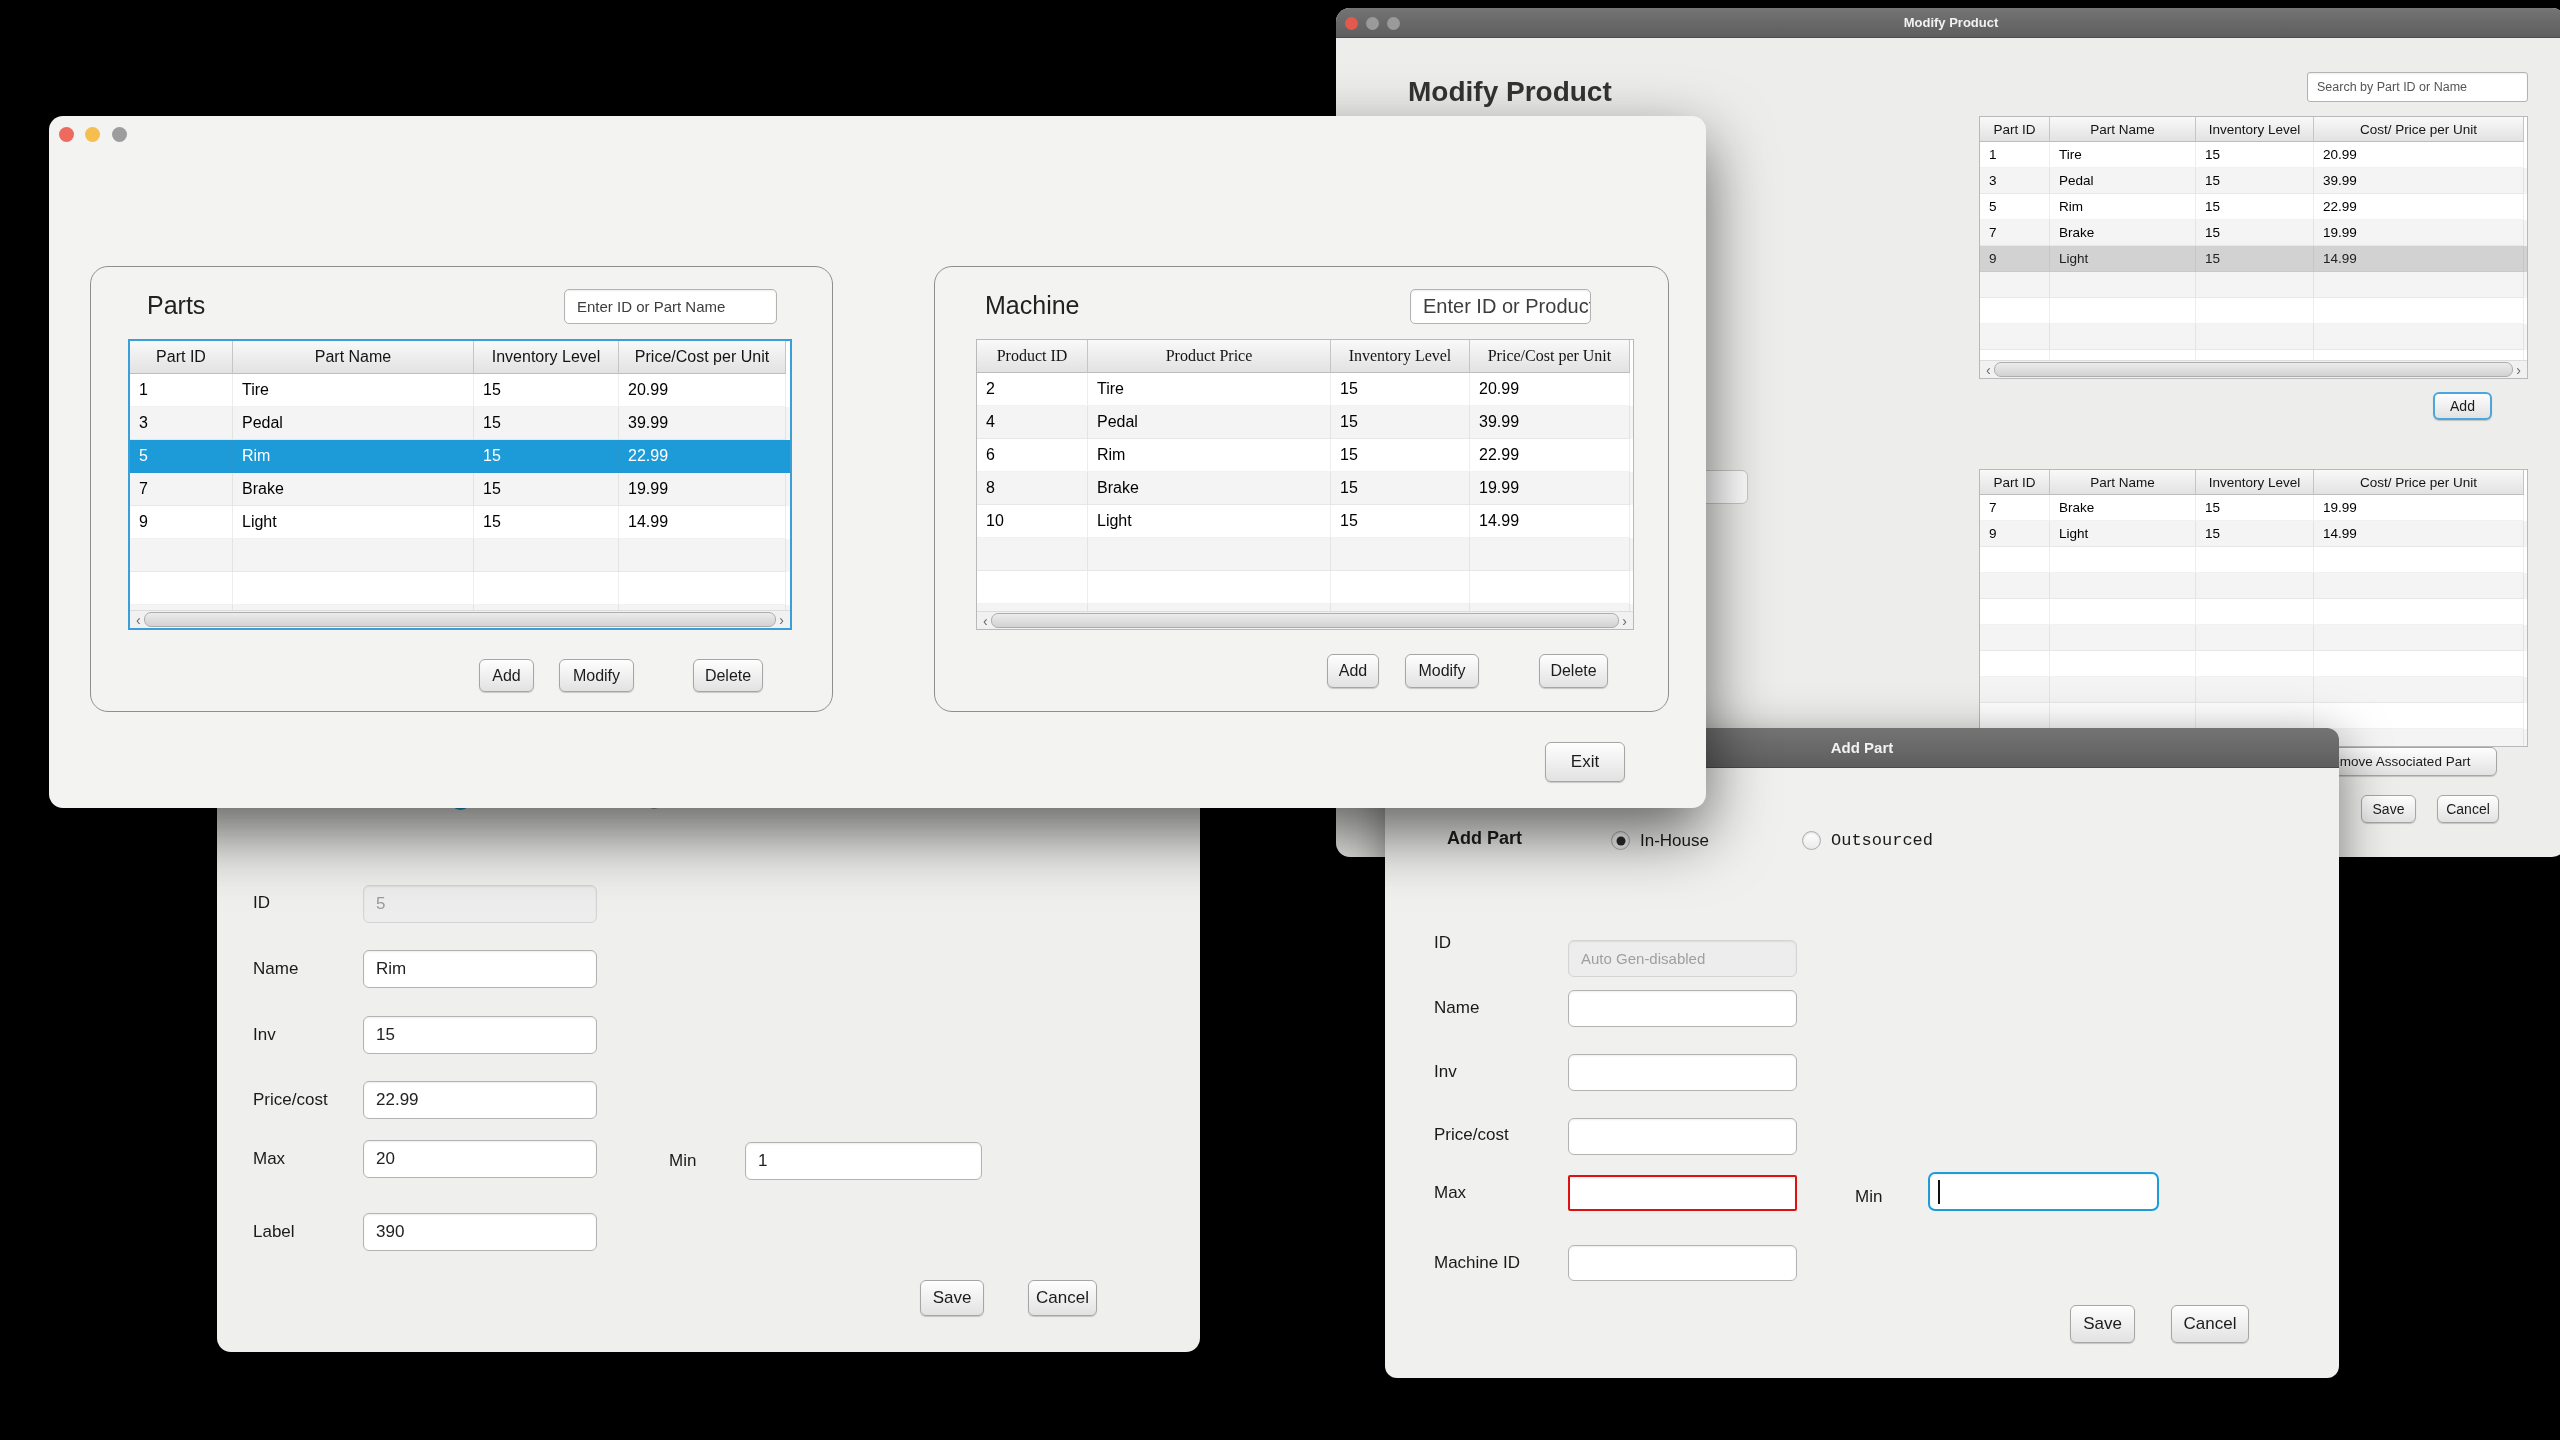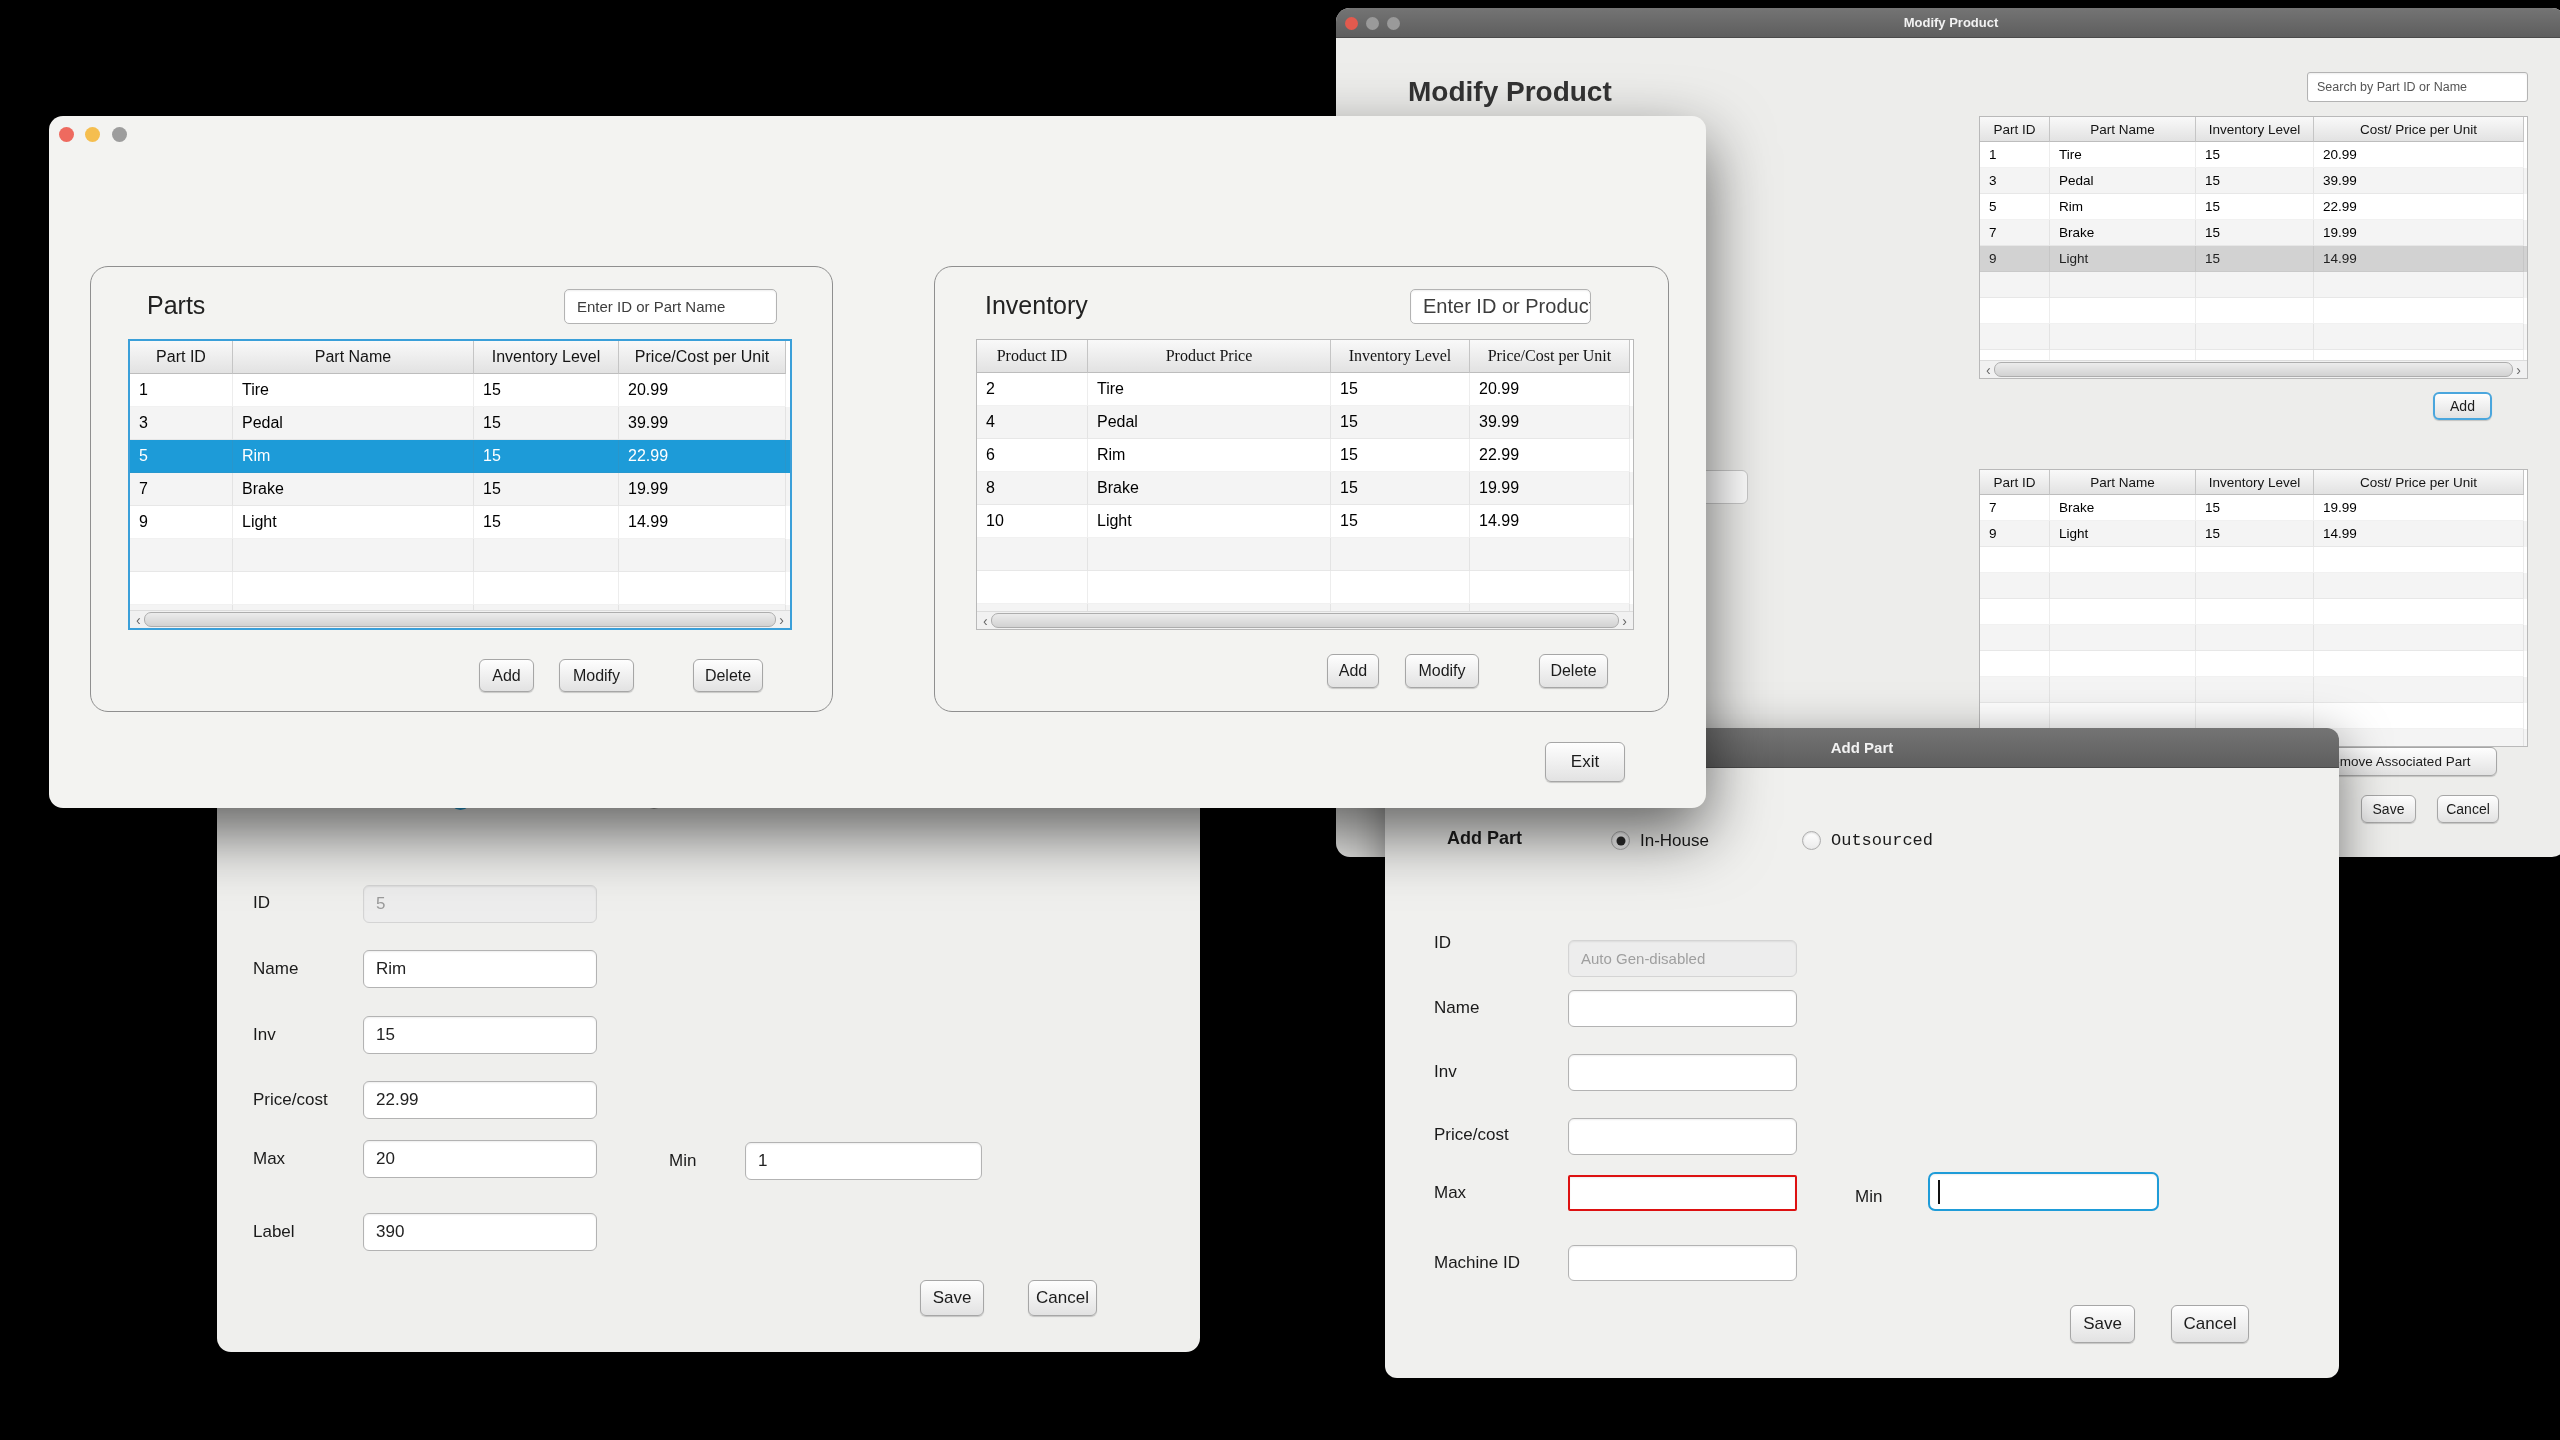"Inventory" span { text: Inventory -> Machine }
